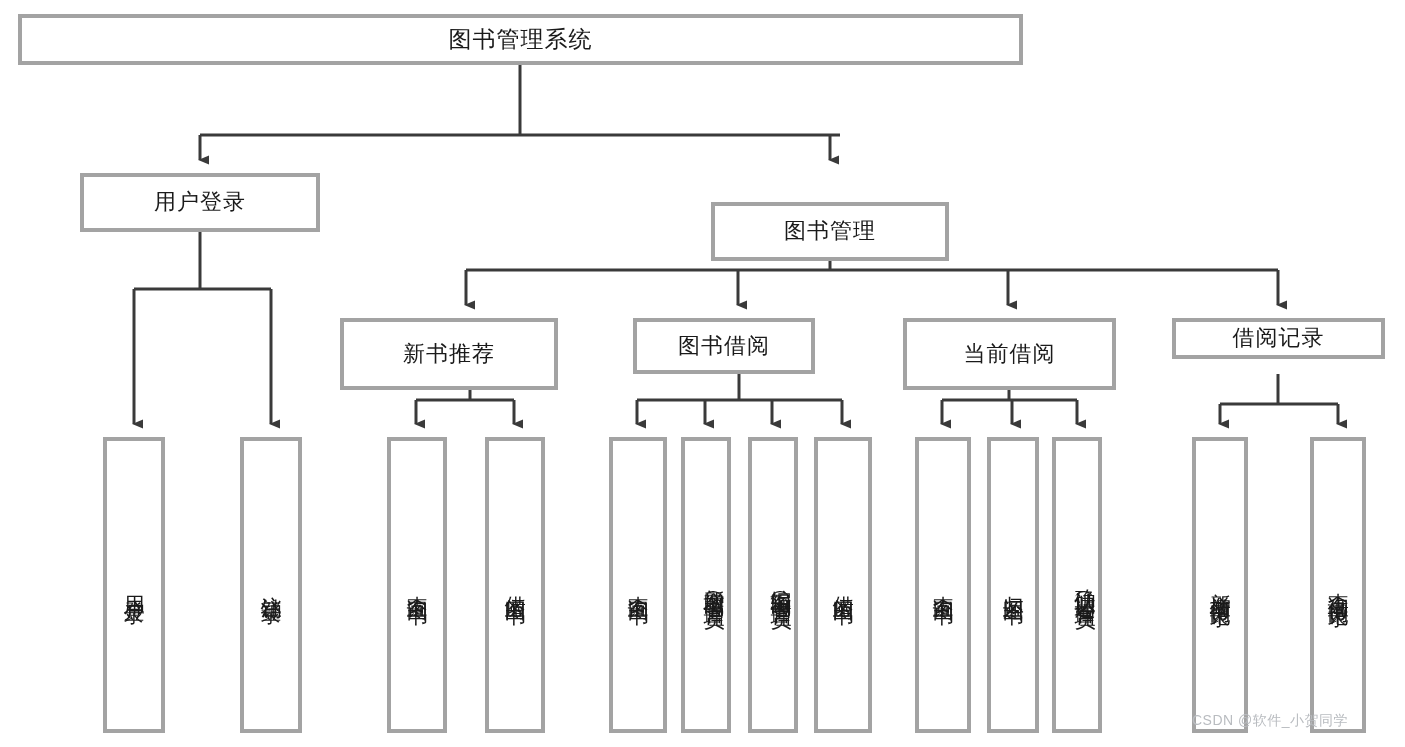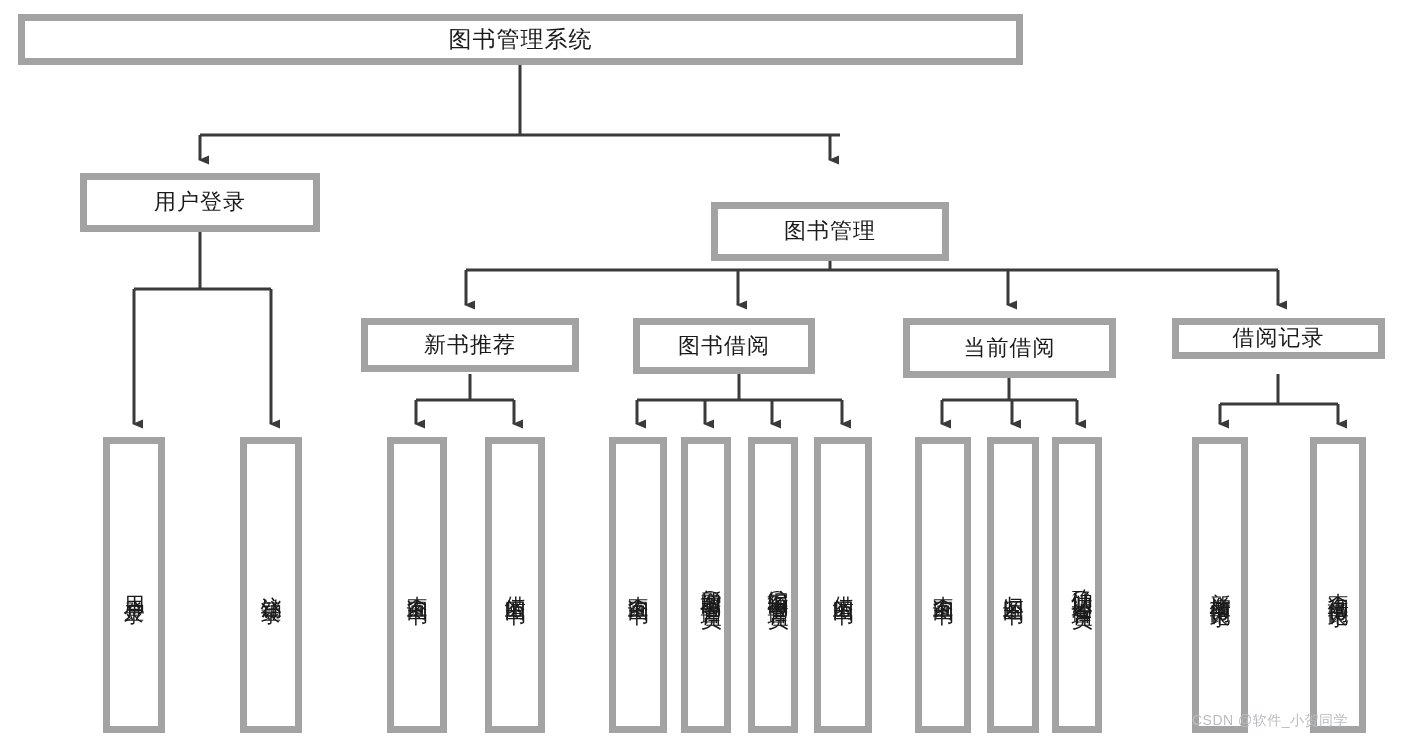"图书管理系统" .node { border: 7px solid #a3a3a3 -> 4px solid #a3a3a3 }
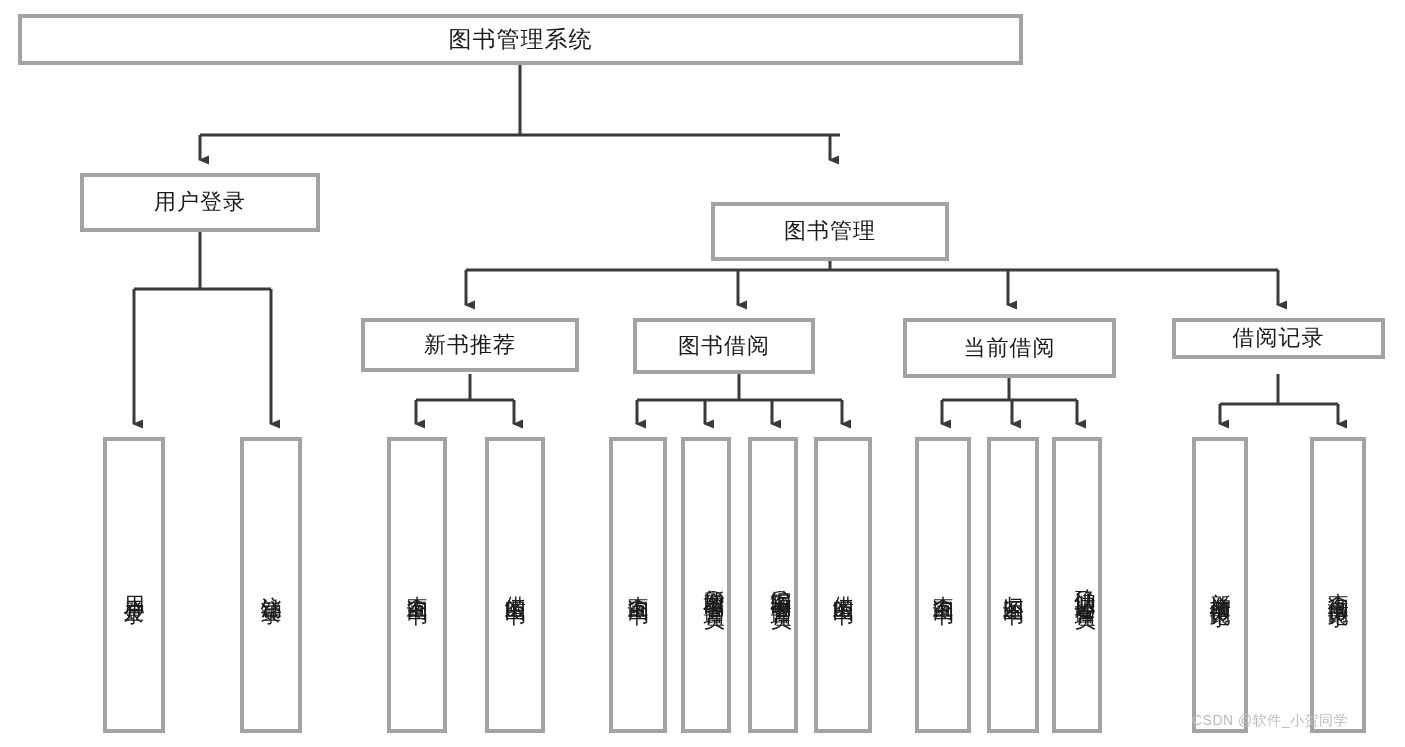"新书推荐" div.node { height: 54px -> 72px; left: 361px -> 340px }
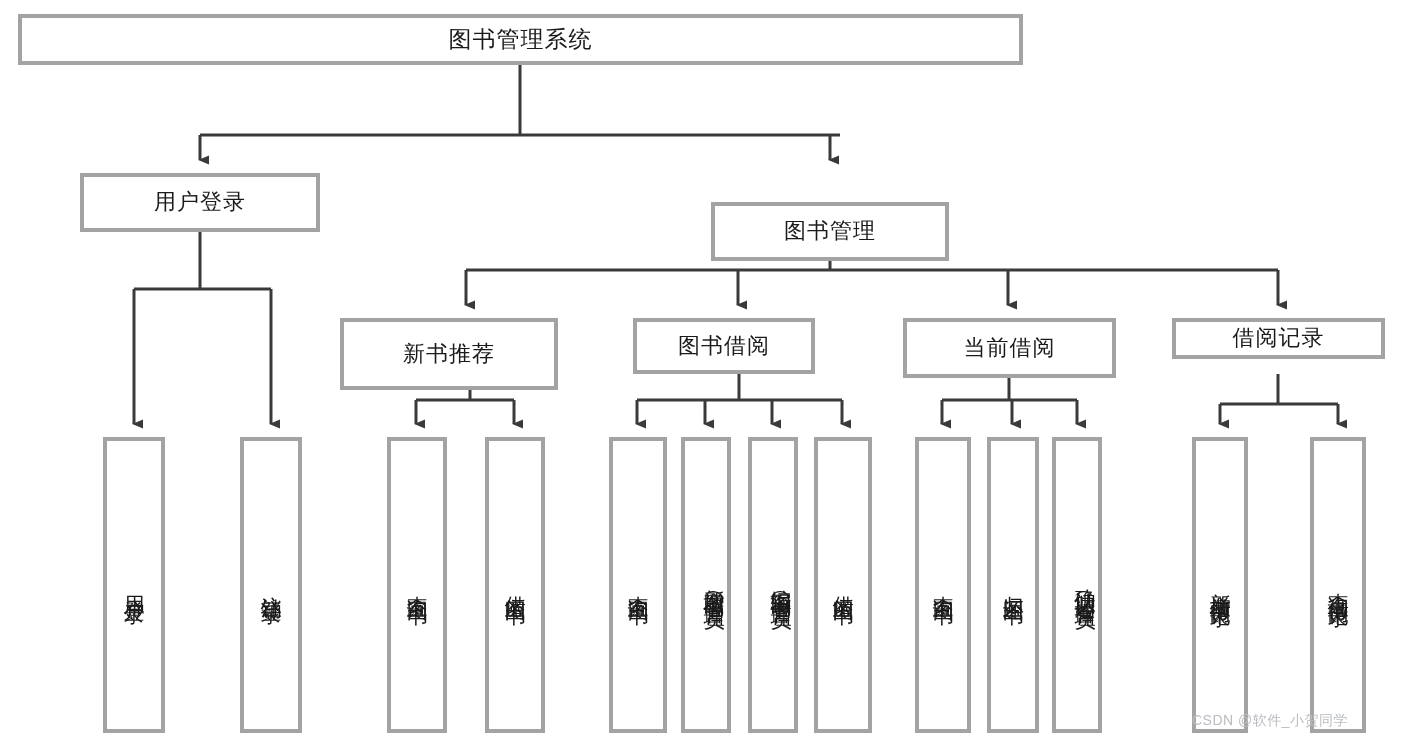"当前借阅" div.node { height: 60px -> 72px }
